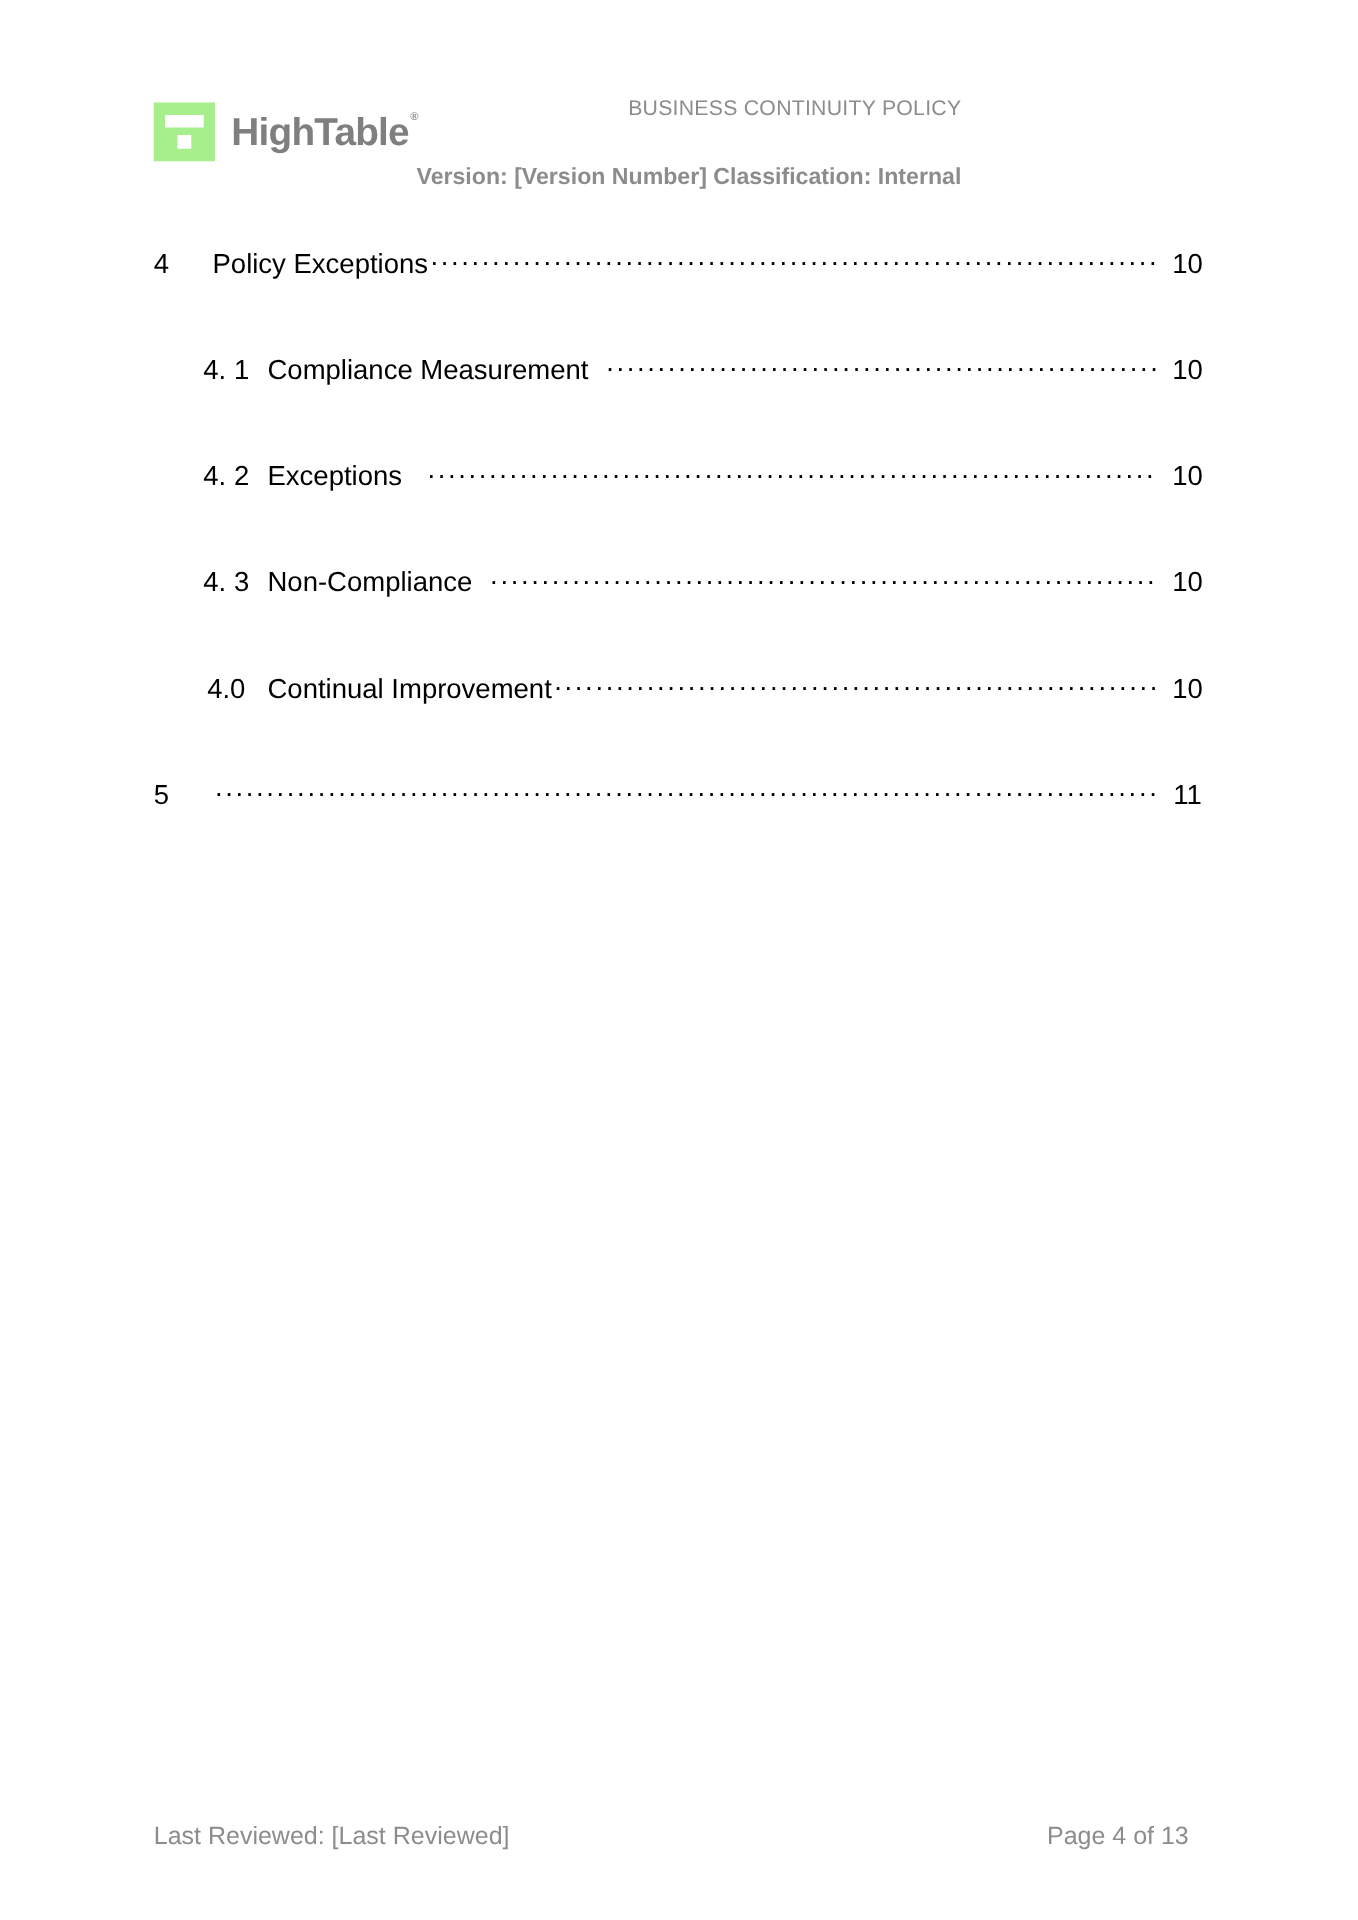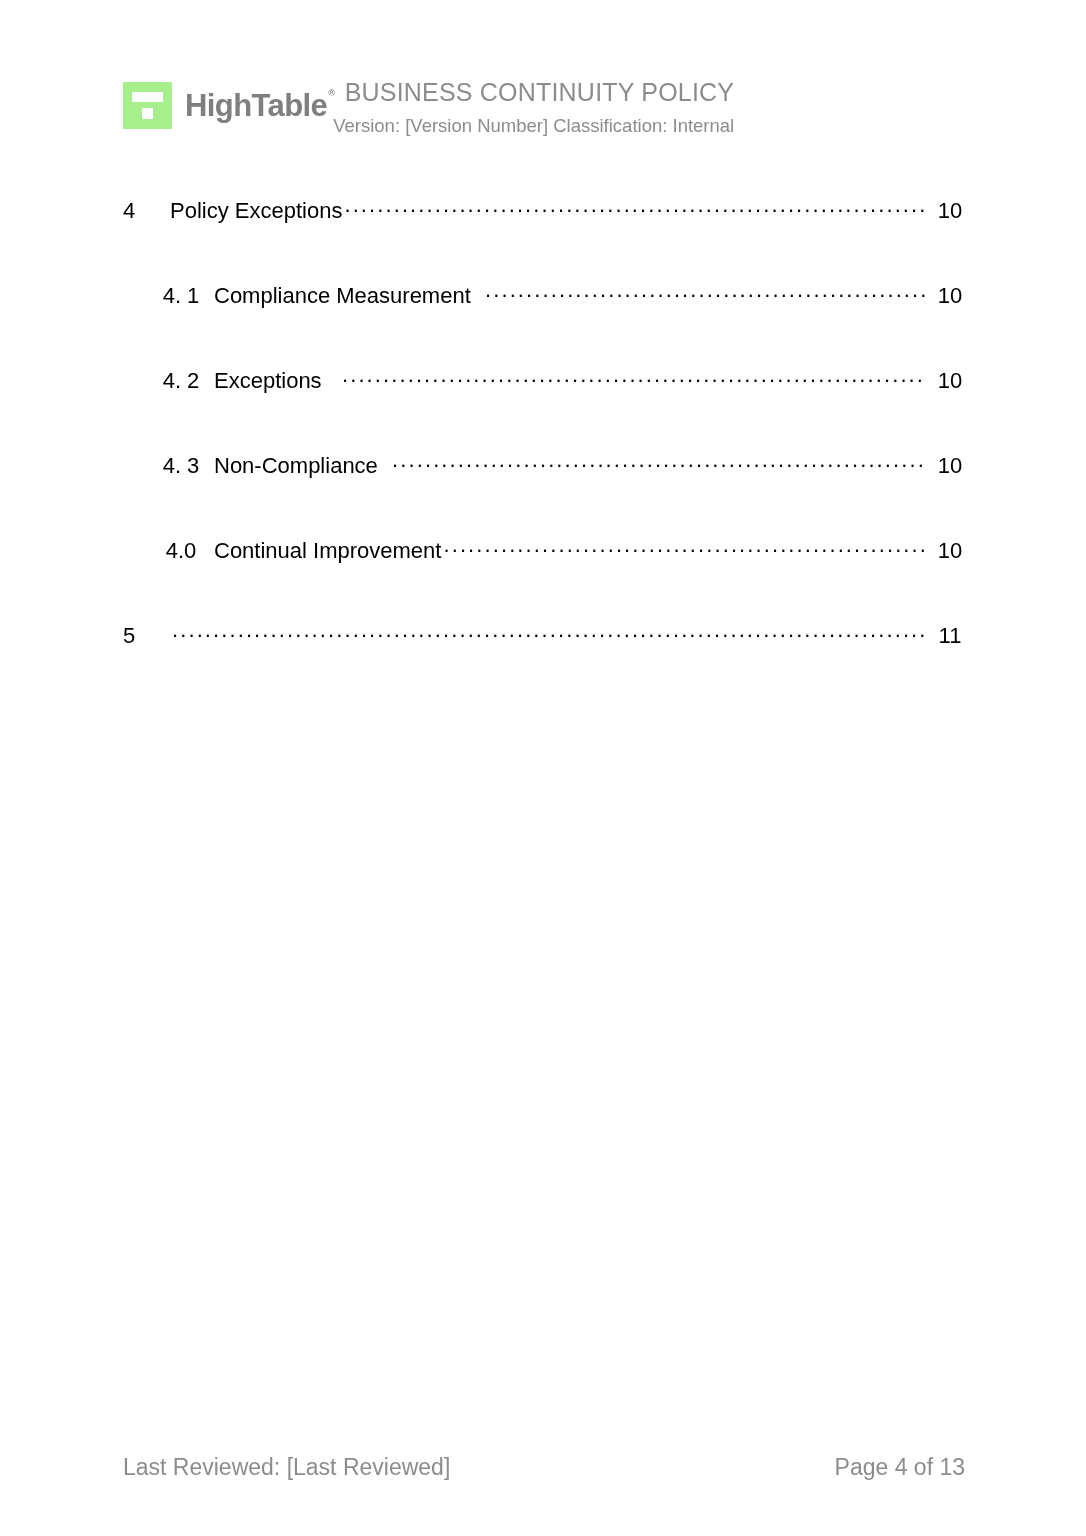"BUSINESS CONTINUITY POLICY" .header-title { font-size: 25px -> 17px }
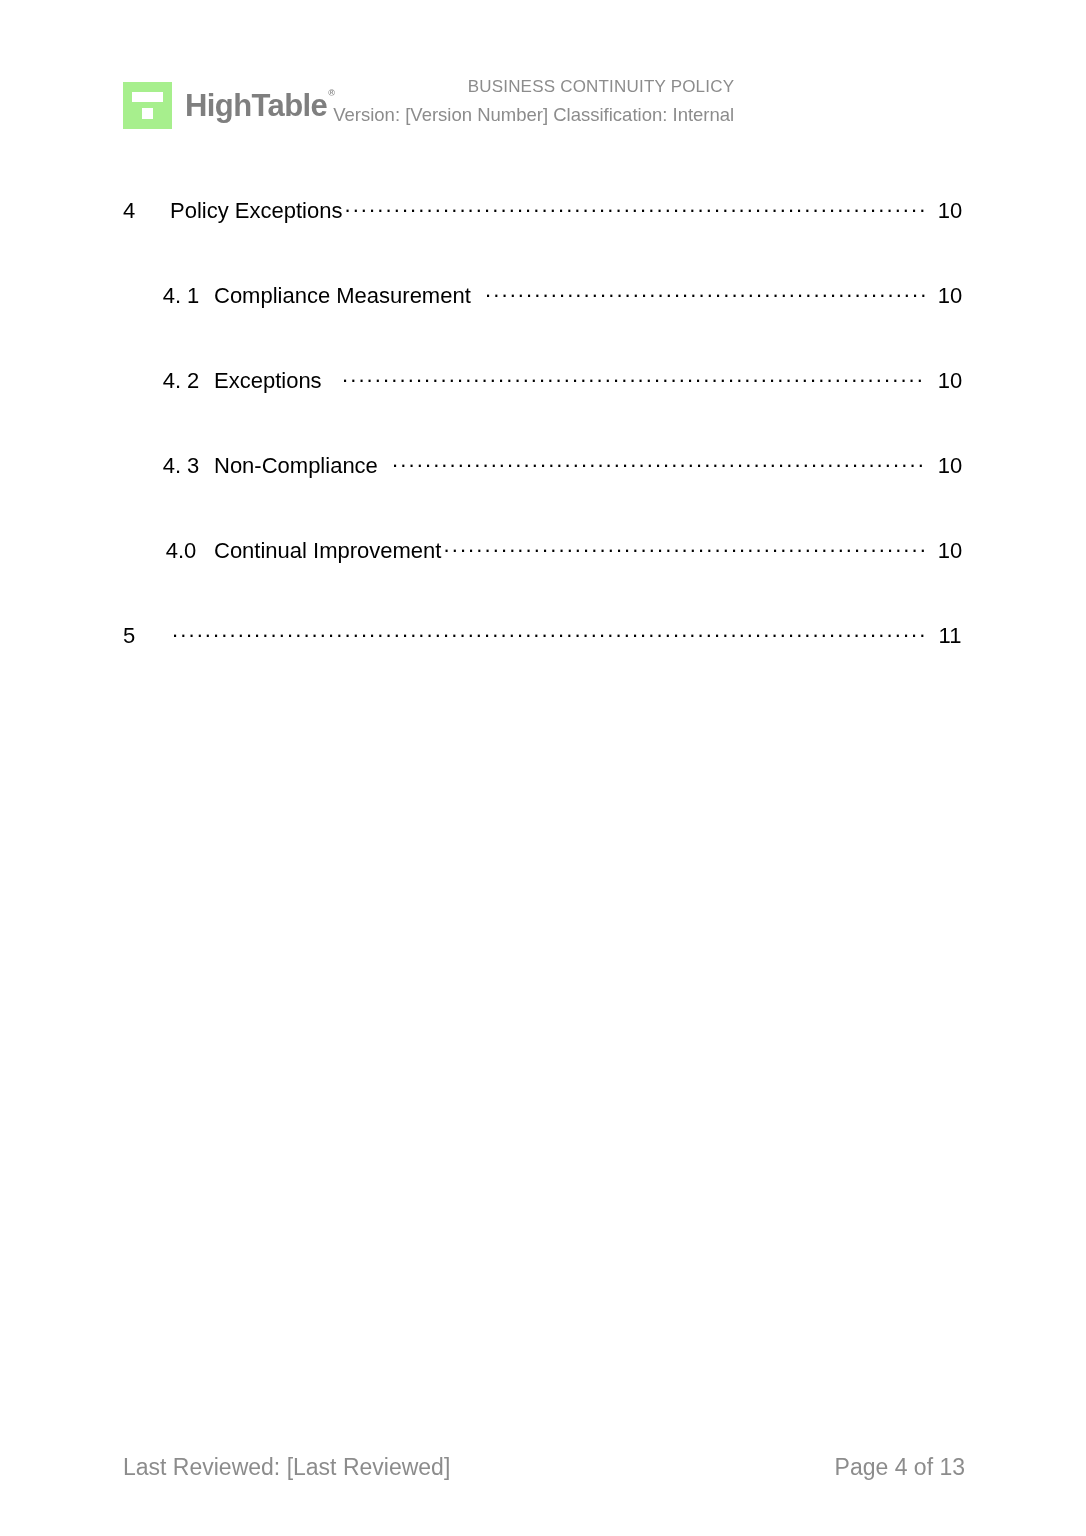"Version: [Version Number]" .header-sub { font-weight: none -> bold; margin-top: 4px -> 30px }
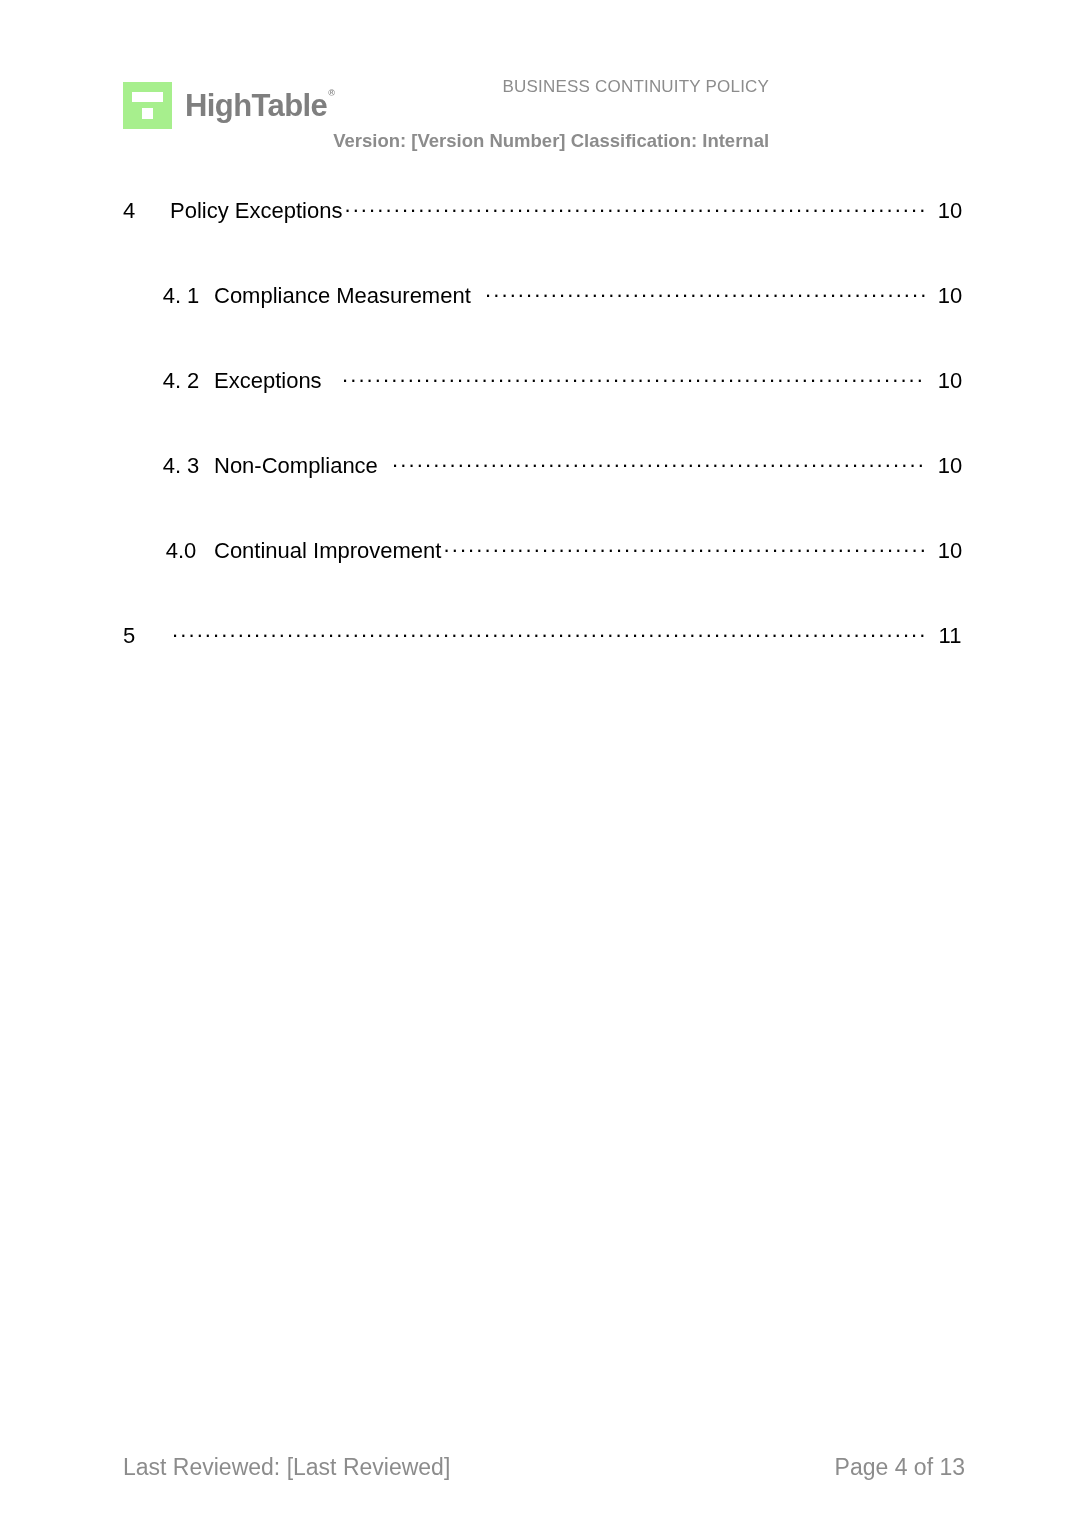"Last Reviewed: [Last Reviewed]" .page-footer { font-size: 23px -> 20px; right: 121px -> 135px }
